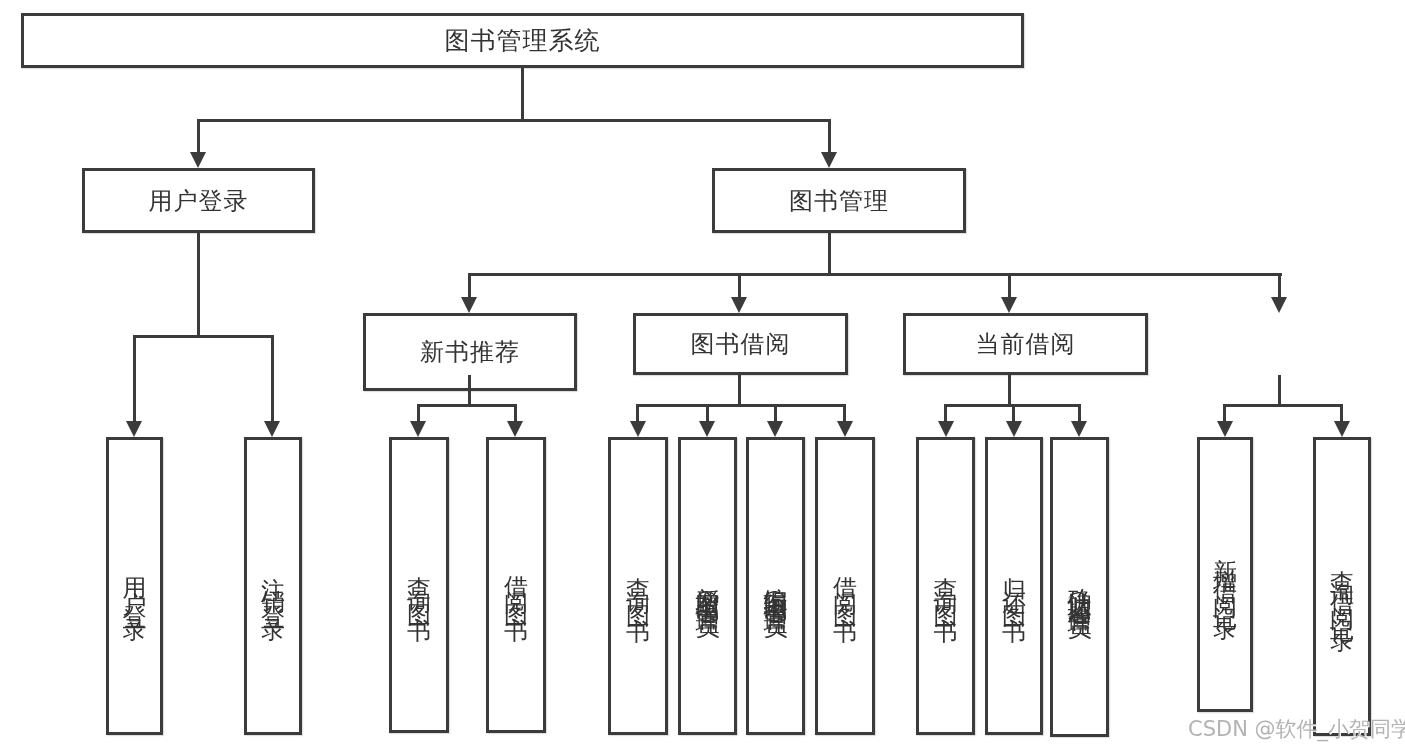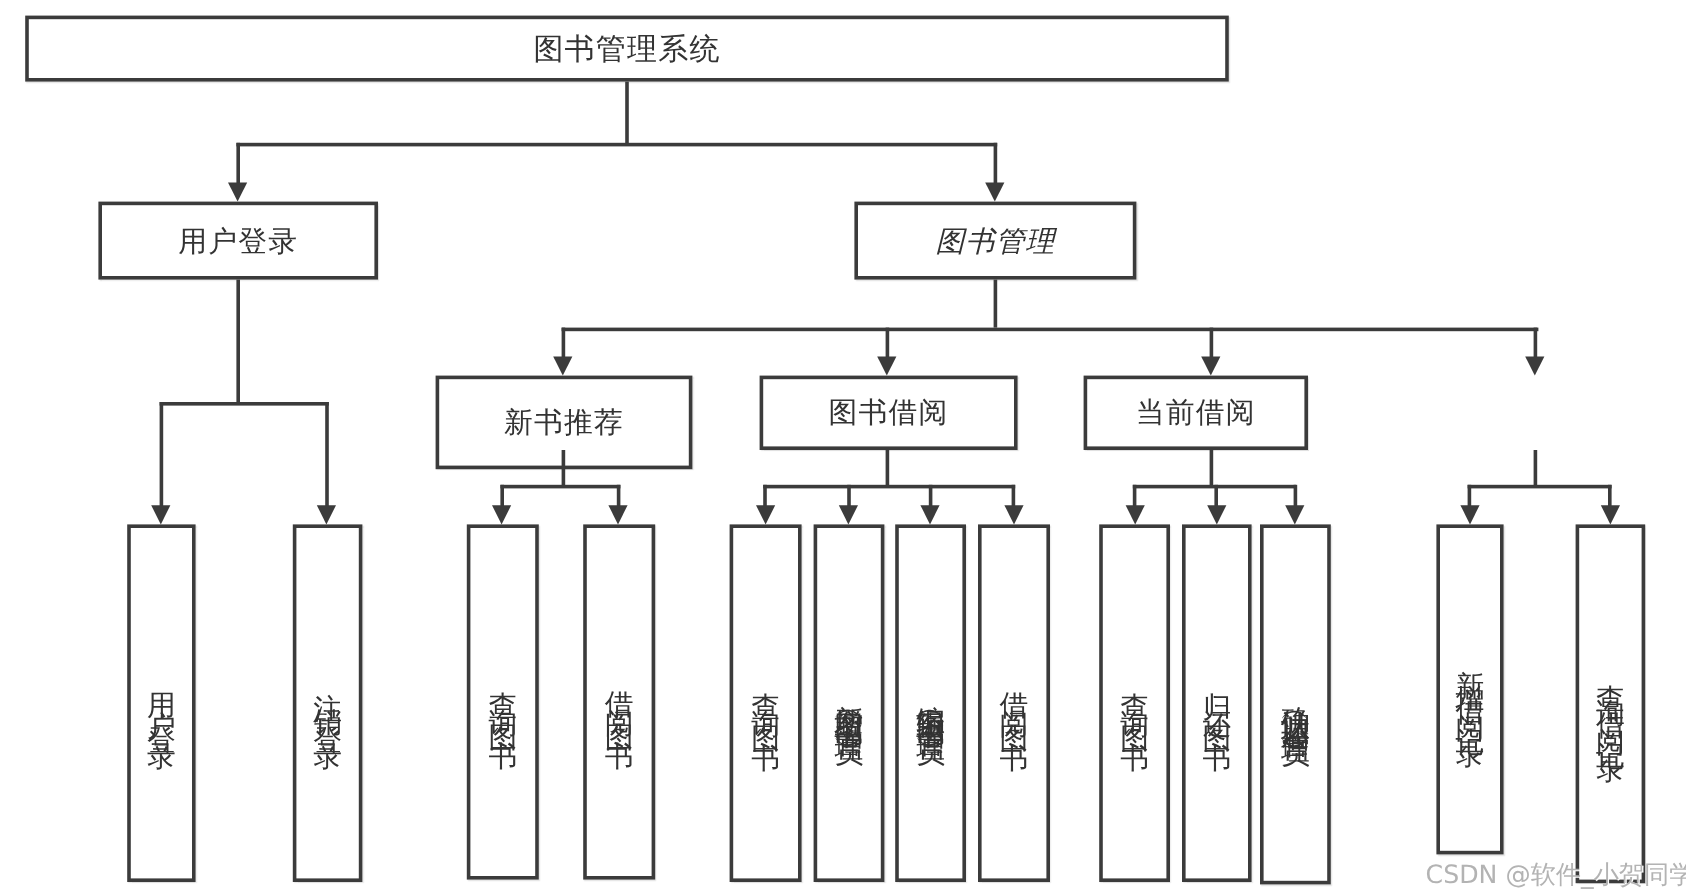"图书管理" div.node { font-style: italic -> none; width: 235px -> 254px }
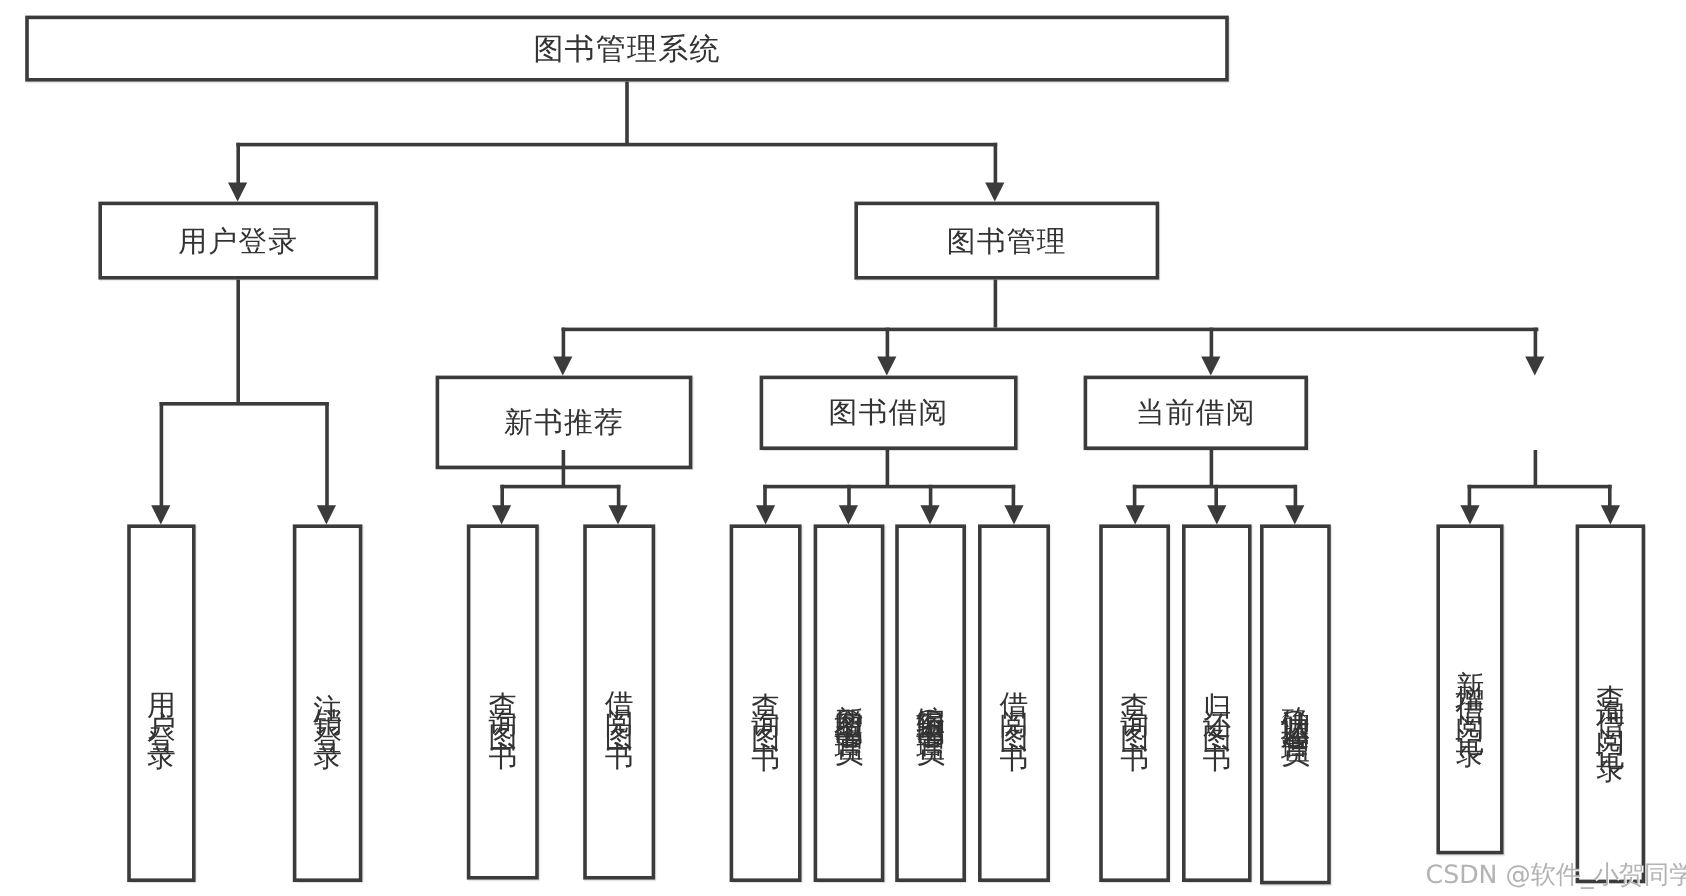"当前借阅" div.node { width: 187px -> 245px }
